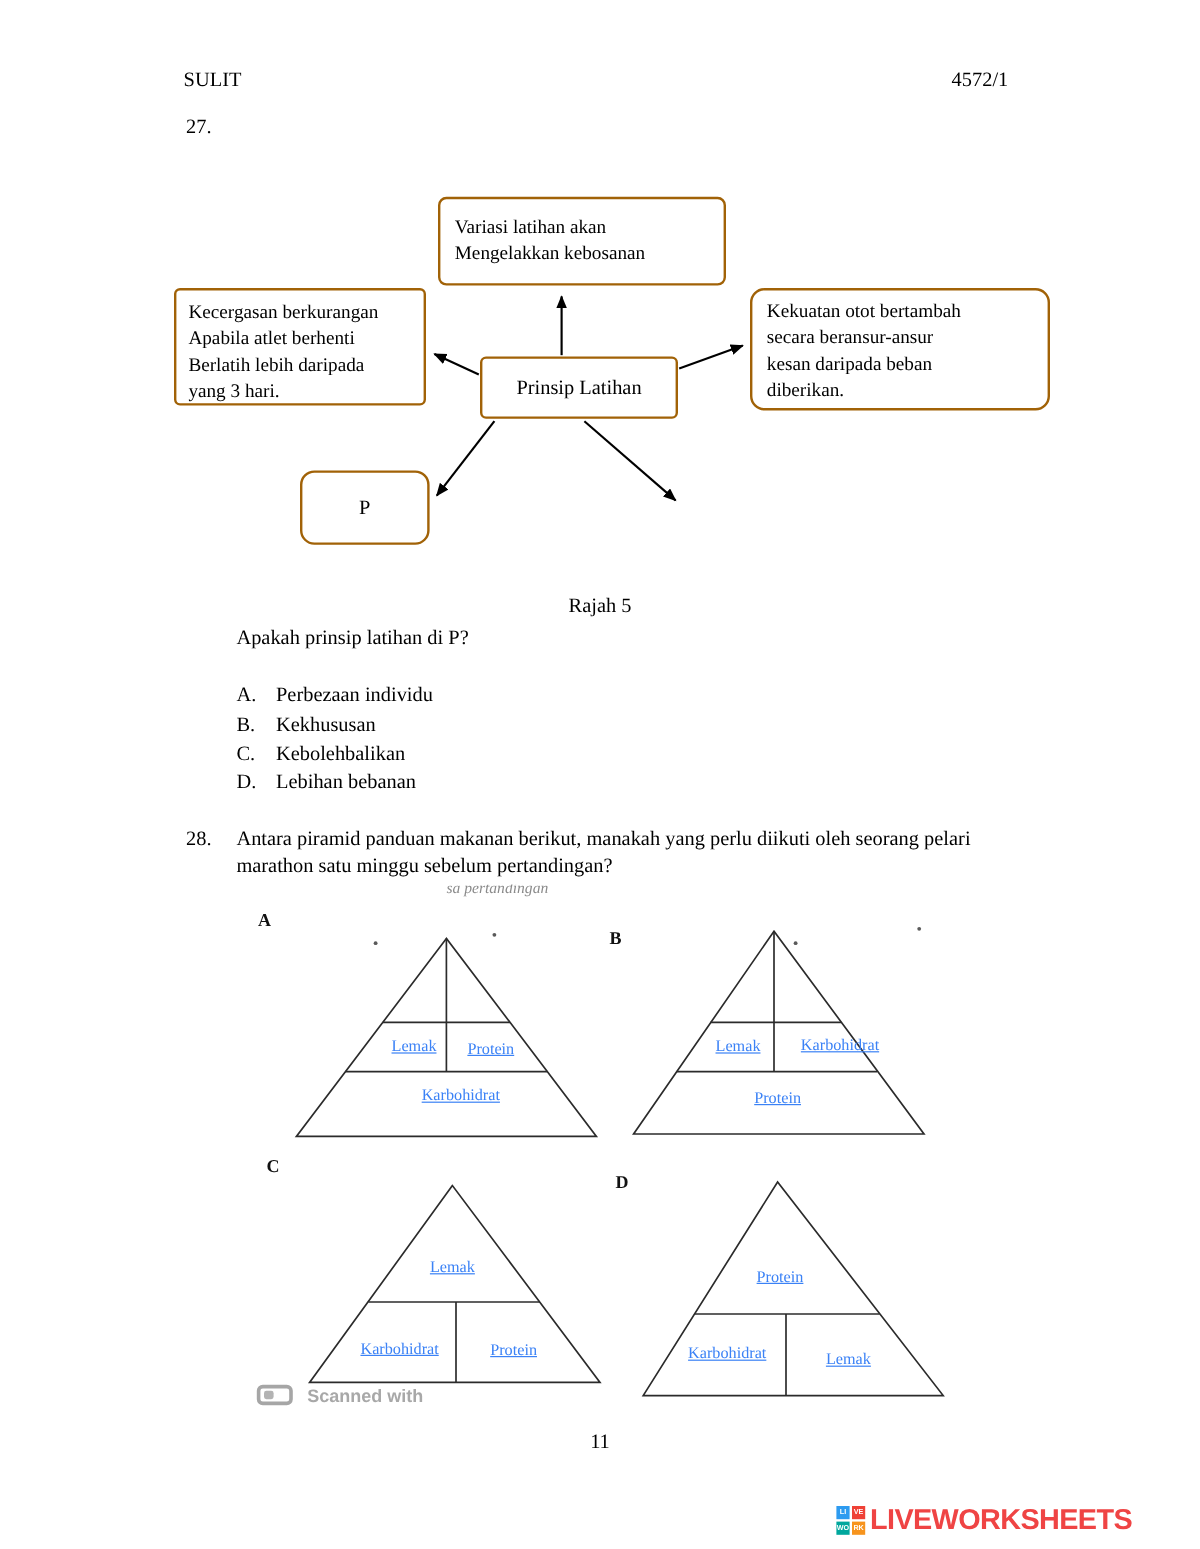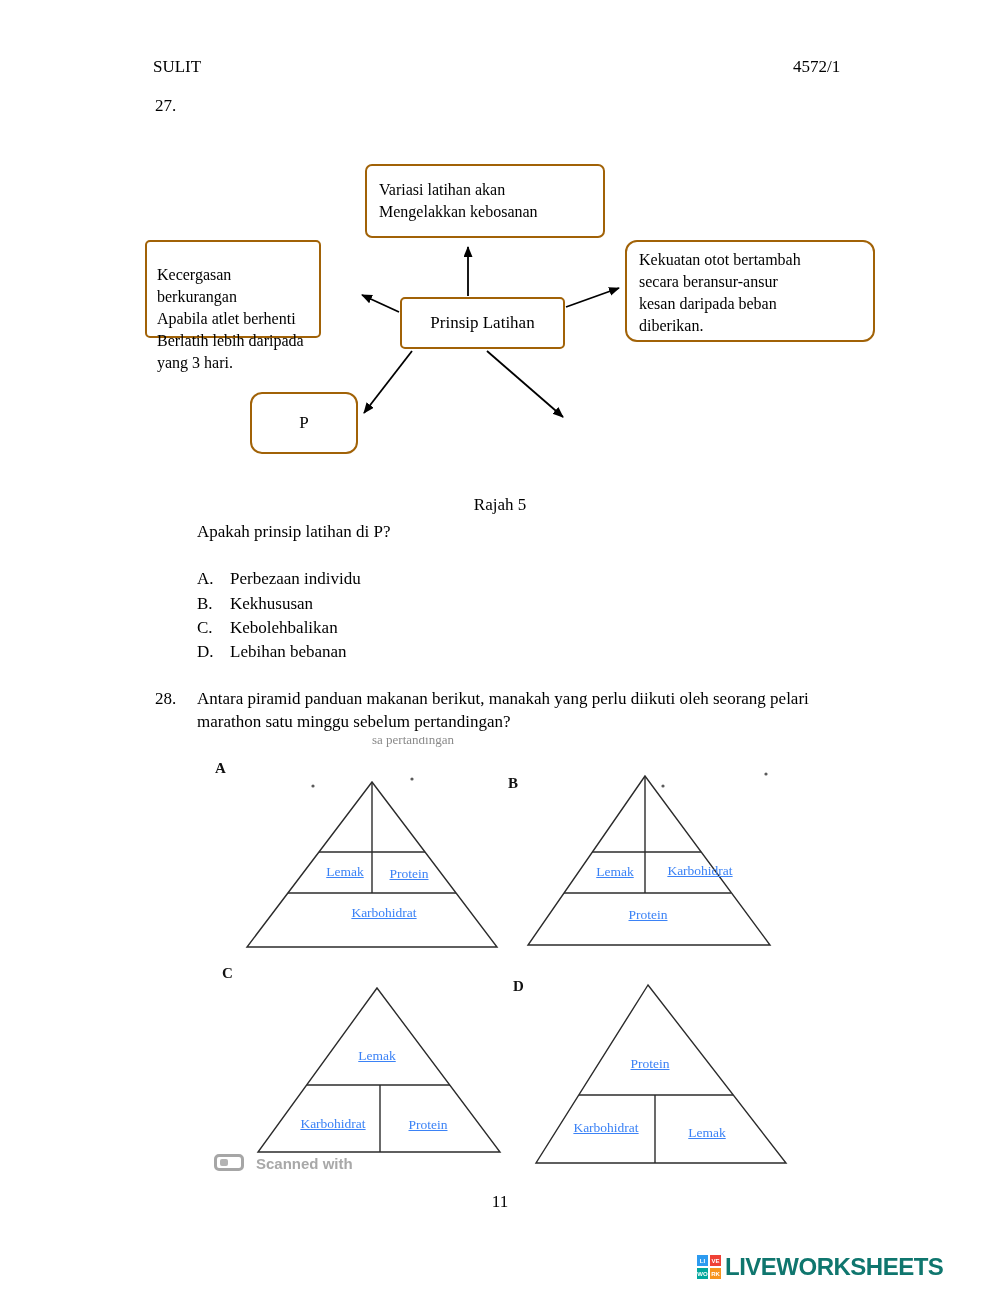"Kecergasan berkurangan" div.dbox { padding: 22px 10px -> 8px 10px; width: 176px -> 210px }
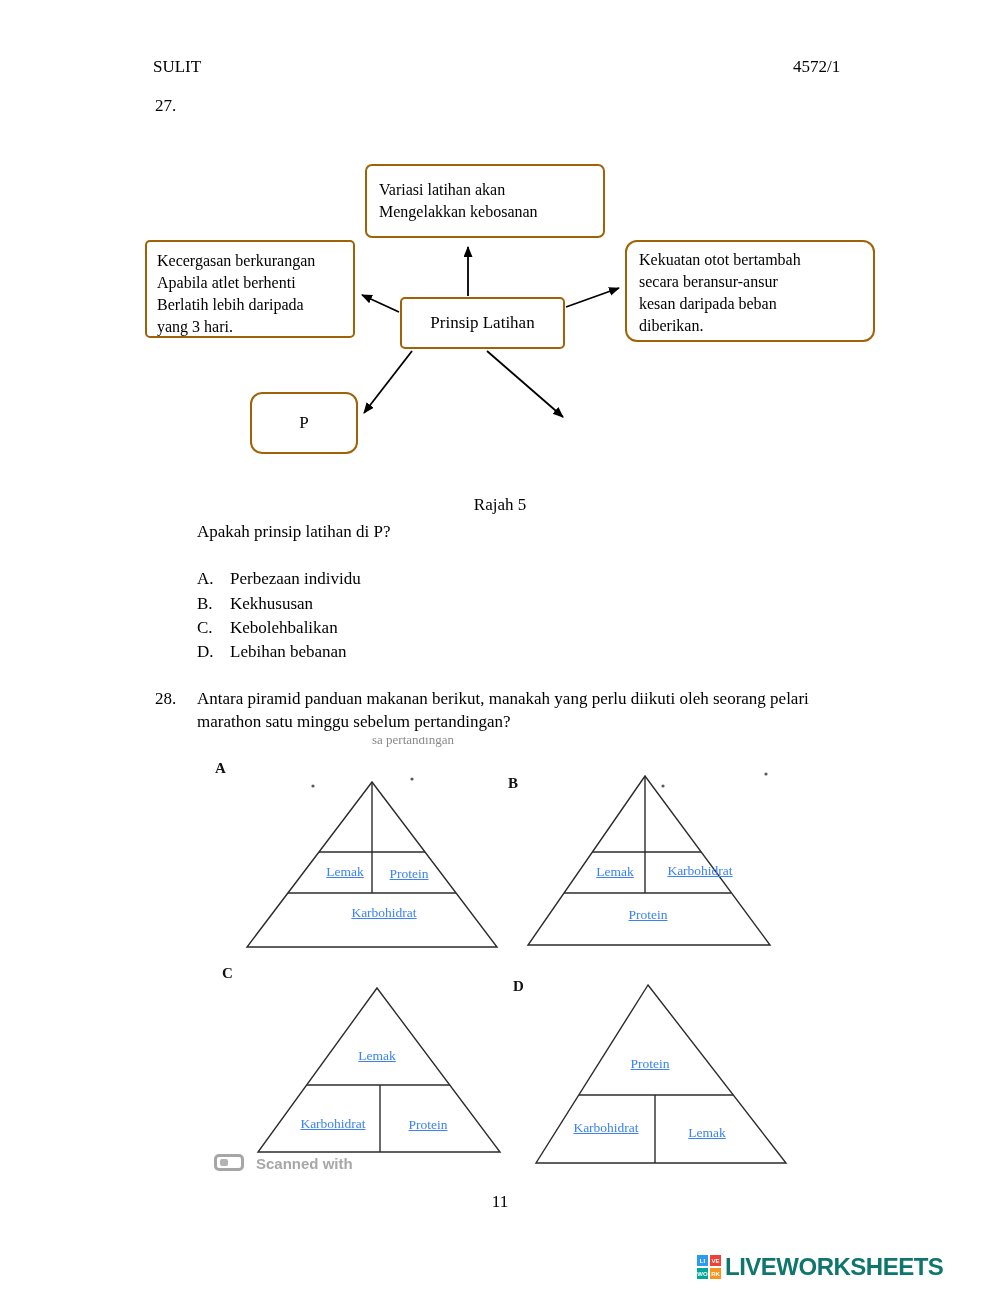"sa pertandingan" .scan-frag span { font-style: none -> italic }
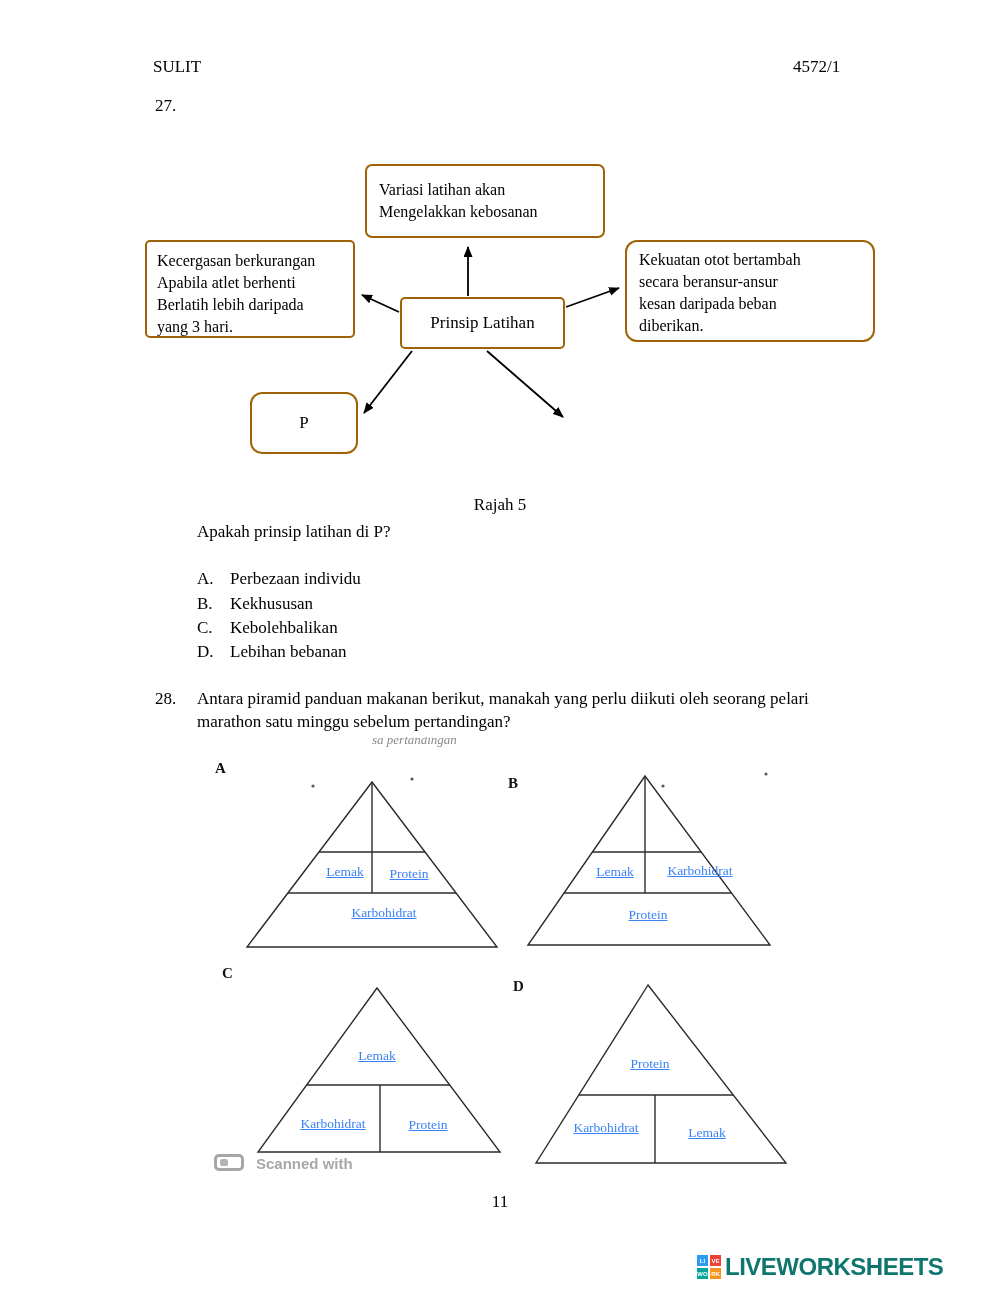"LIVEWORKSHEETS" .lw-text { color: #0f766e -> #ef4444 }
